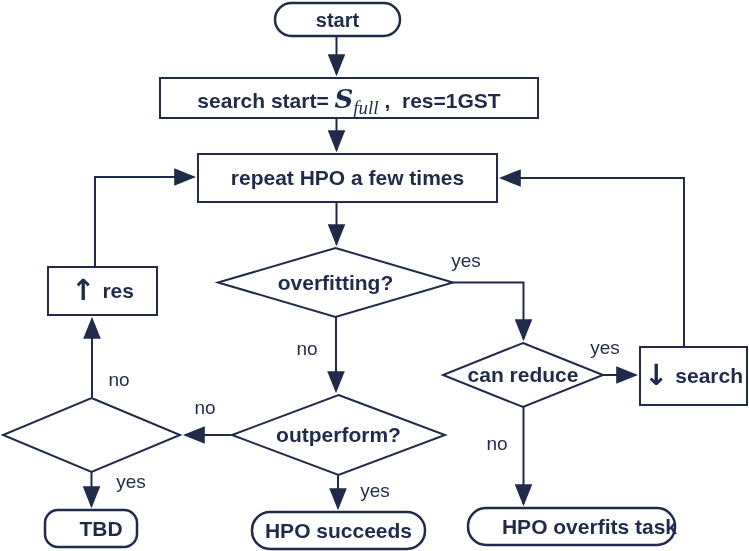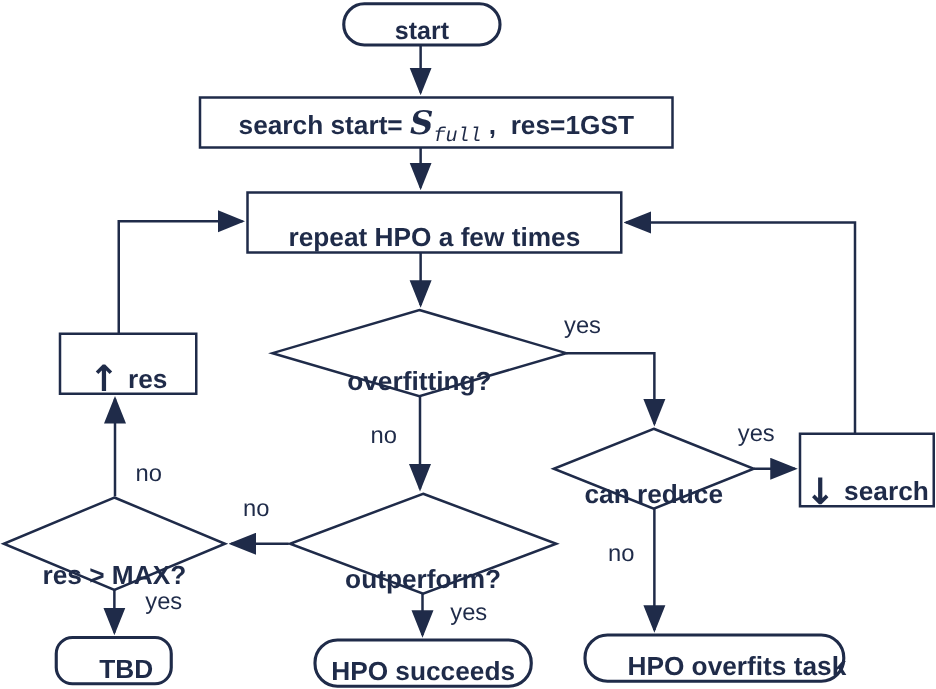"start" .lbl { align-items: flex-end -> center }
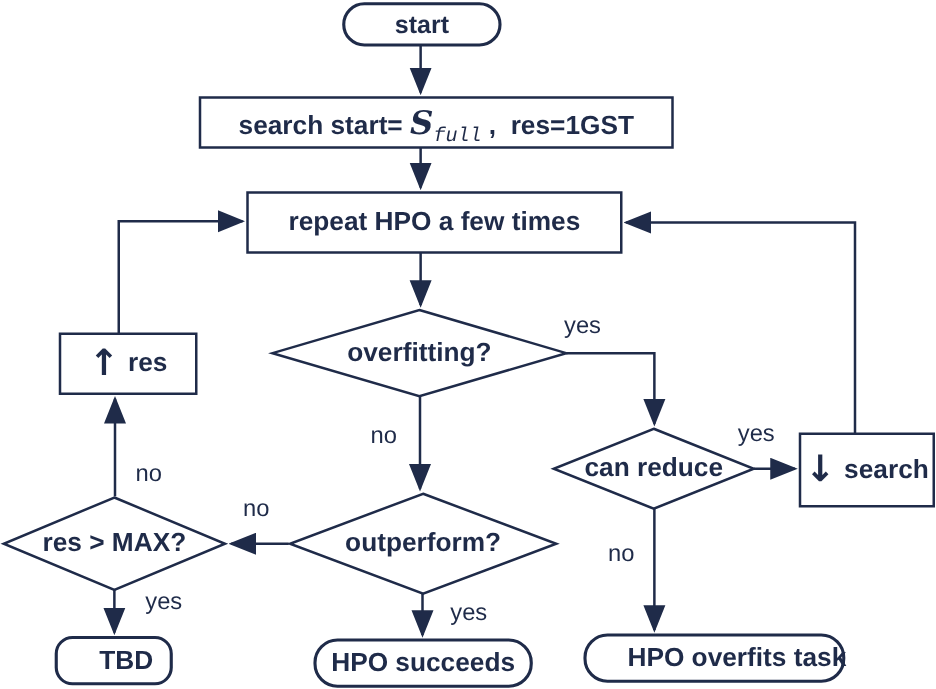"full" .sub { font-family: Liberation Mono, monospace -> Liberation Serif, serif; font-size: 16px -> 19px }
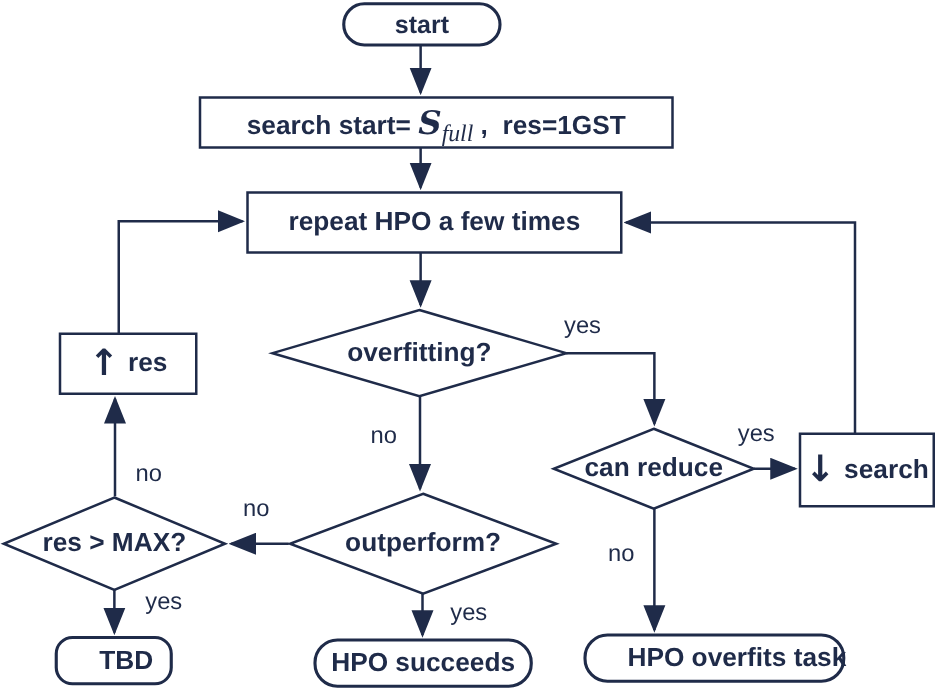"res > MAX?" div.lbl { html: <div> <span>res &gt; MAX?</span> </div> -> none }
